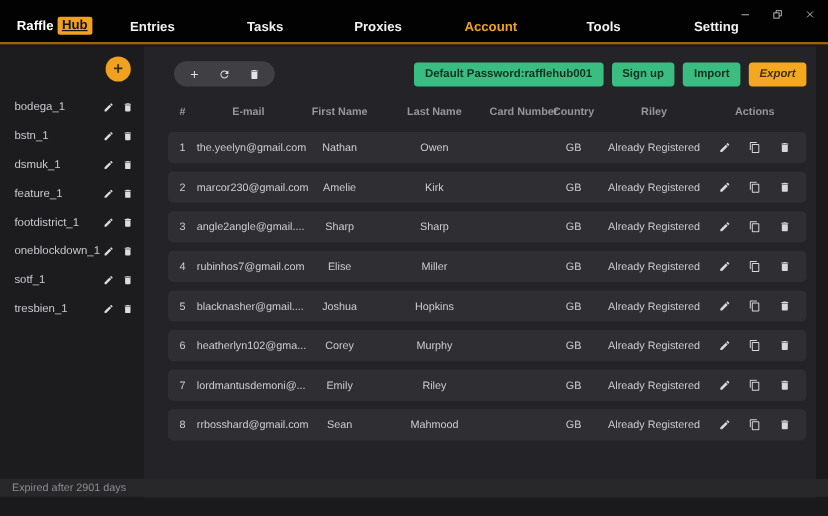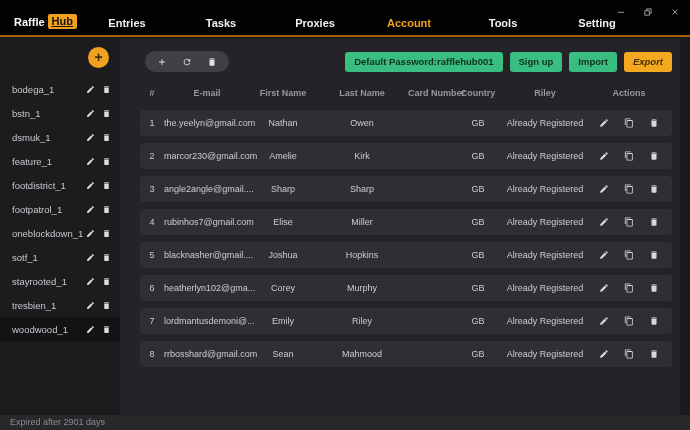"footpatrol_1" li.profile { html: <li> <span>footpatrol_1</span> <span> <svg> <path></path> </svg> <svg> <path></path> </svg> </span> </li> -> none }
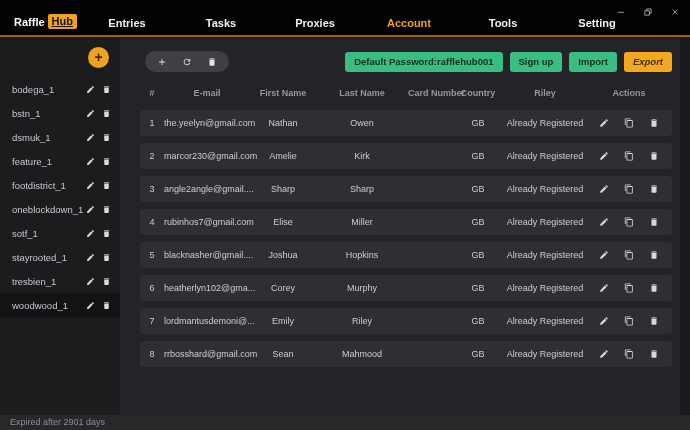"stayrooted_1" li.profile { html: <li> <span>stayrooted_1</span> <span> <svg> <path></path> </svg> <svg> <path></path> </svg> </span> </li> -> none }
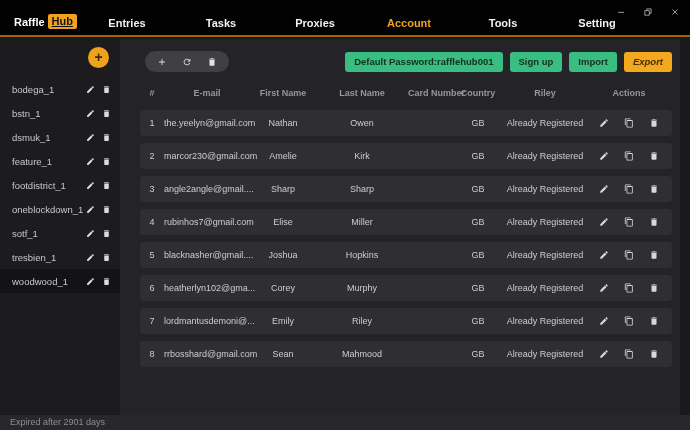"woodwood_1" li.profile { html: <li> <span>woodwood_1</span> <span> <svg> <path></path> </svg> <svg> <path></path> </svg> </span> </li> -> none }
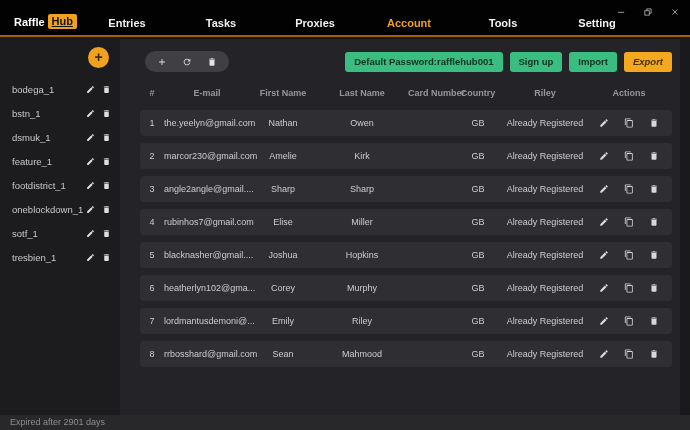"Expired after 2901 days" .statusbar { bottom: 0 -> 16px }
